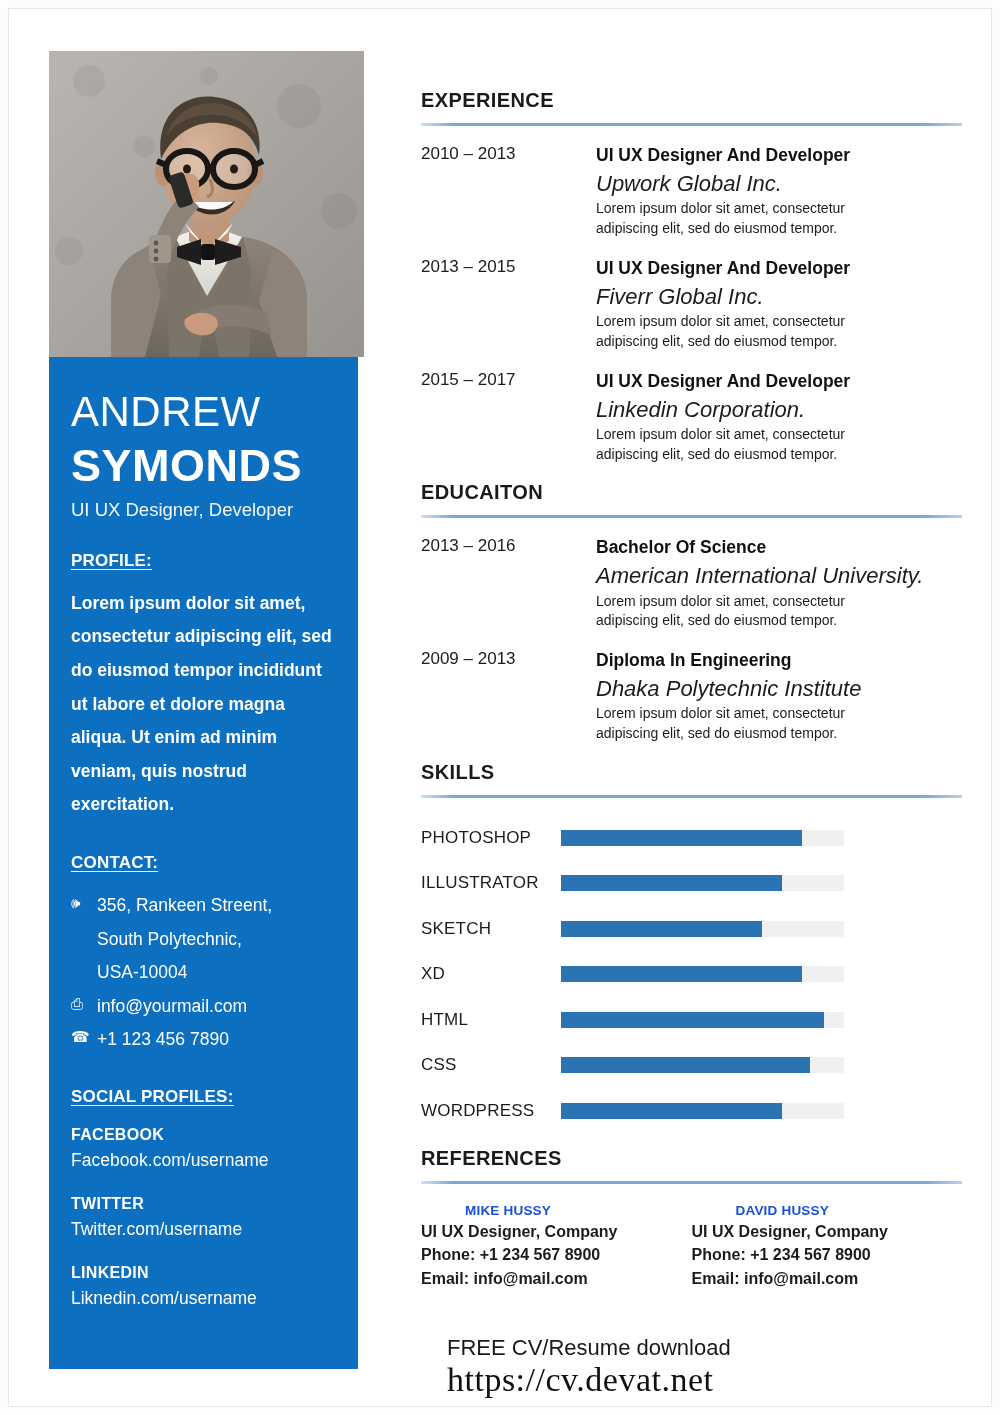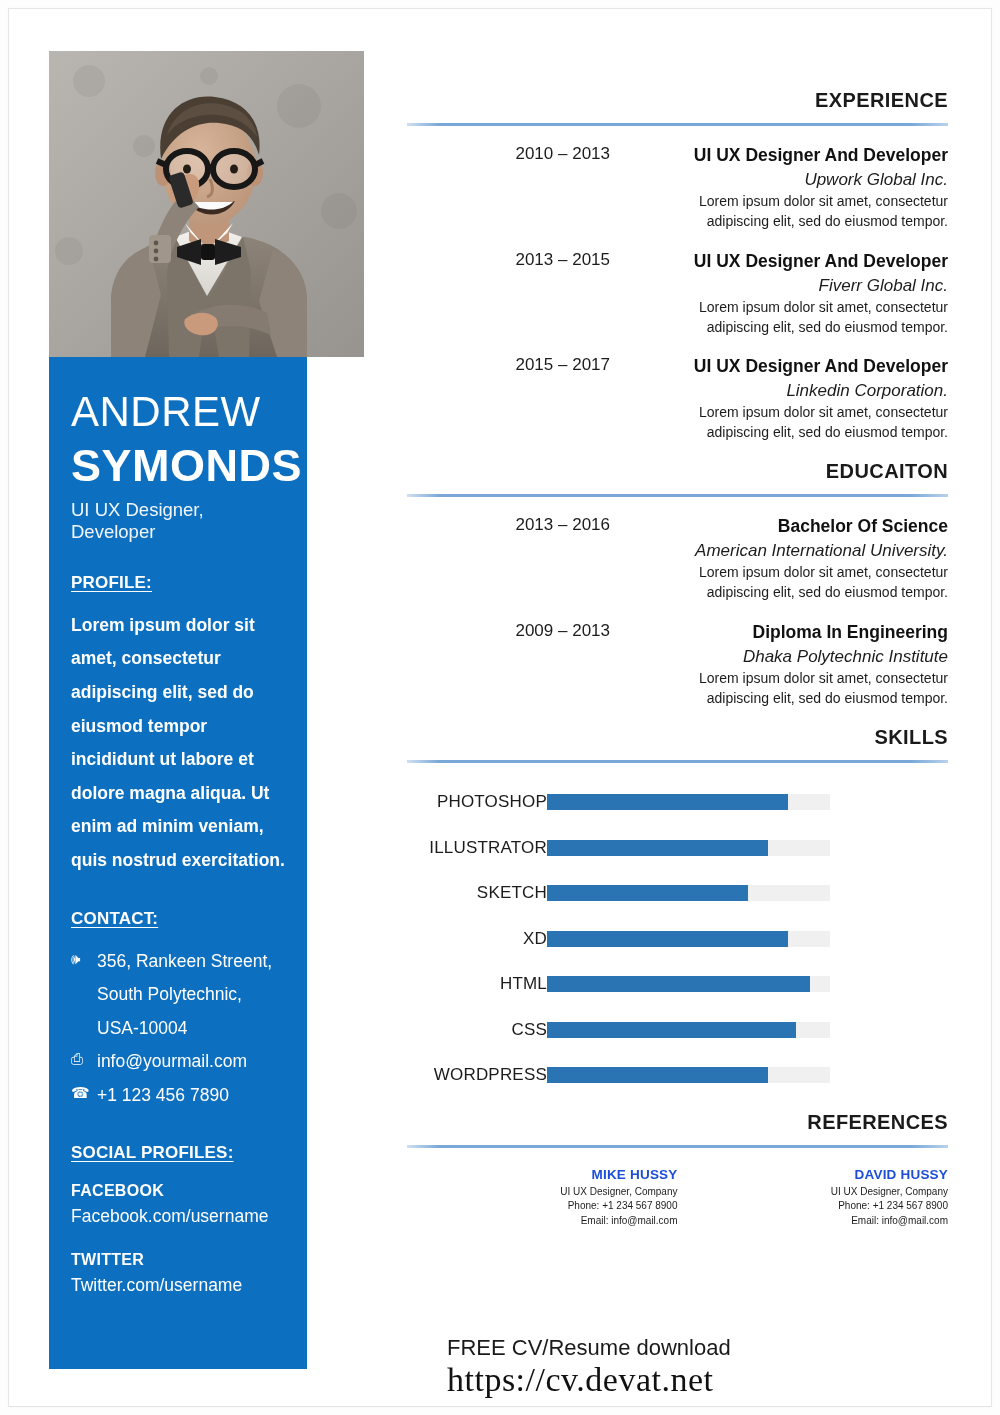"EXPERIENCE" #right-col { left: 398px -> 412px; text-align: right -> none }
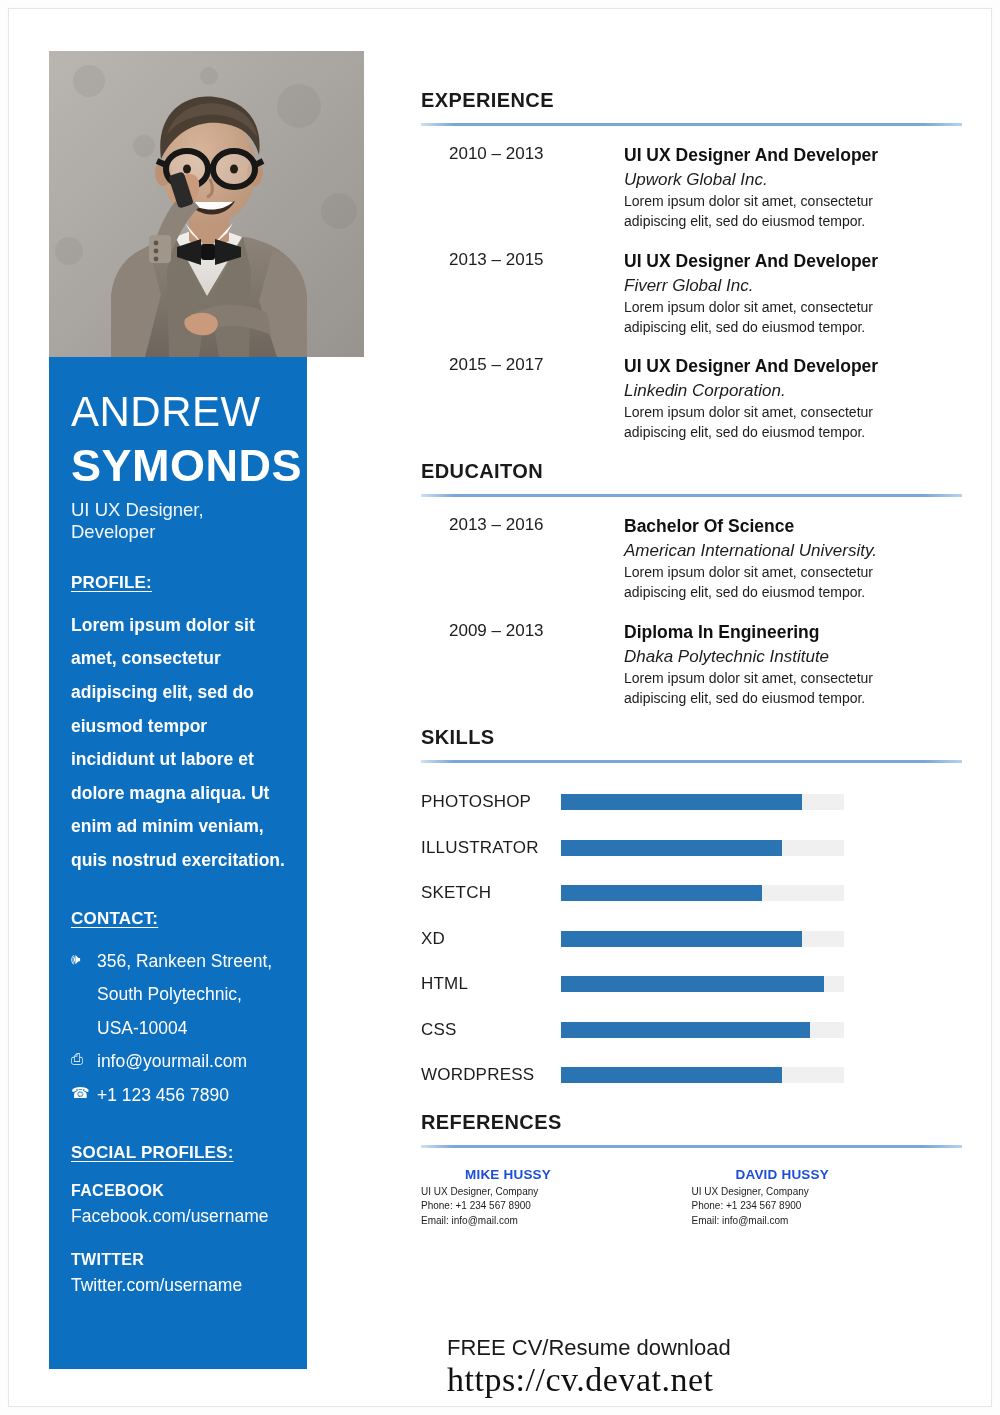"2010 – 2013" .entry { margin-left: 28px -> none }
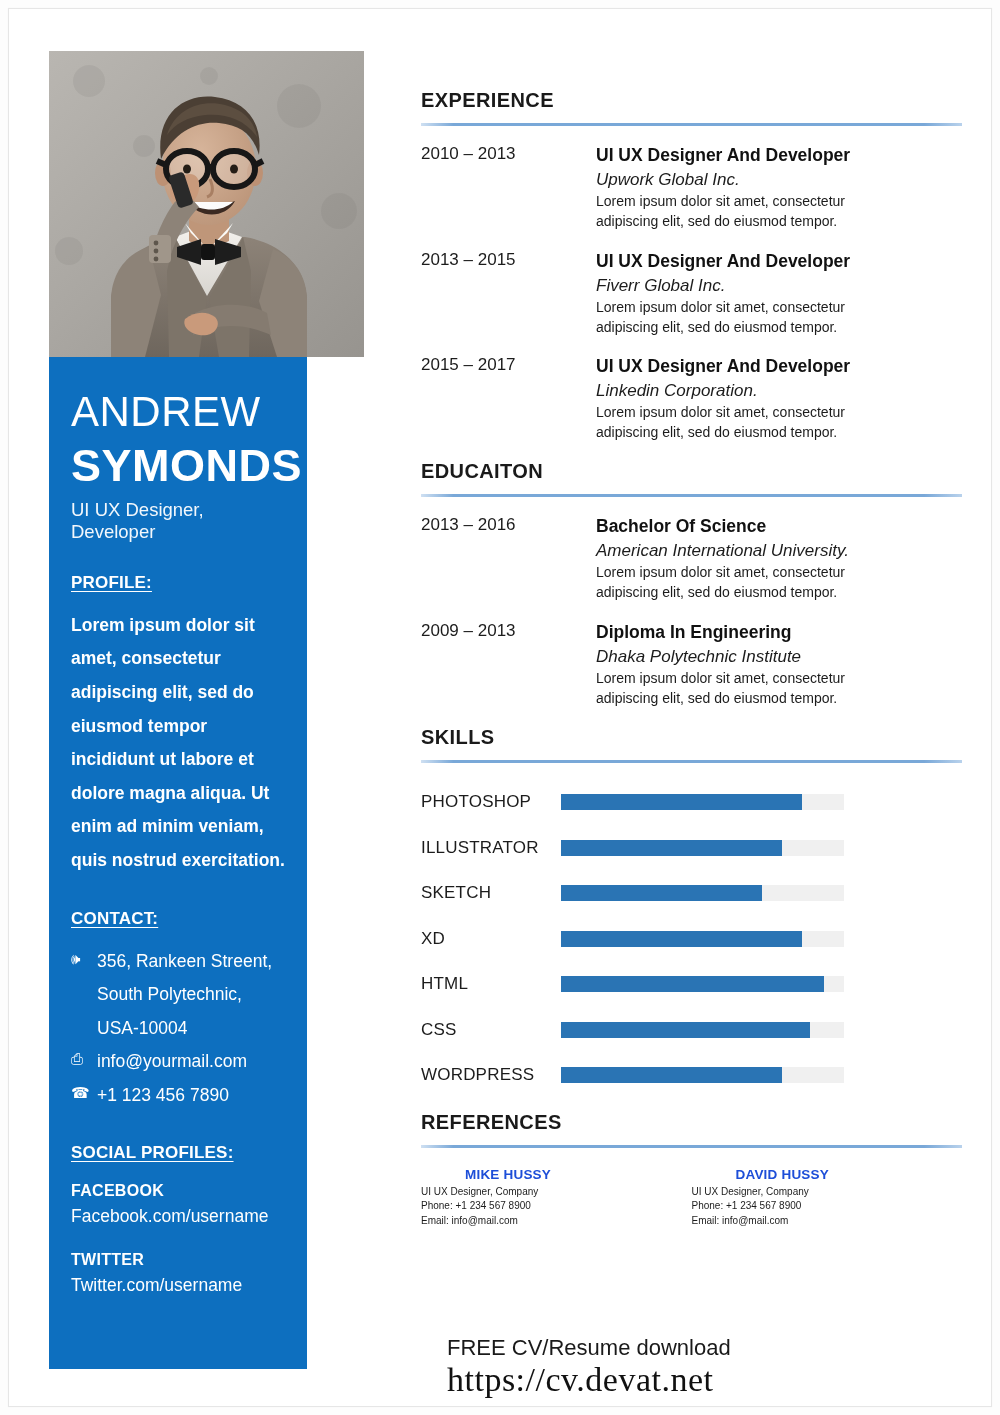"Upwork Global Inc." .entry-org { font-size: 17px -> 22px }
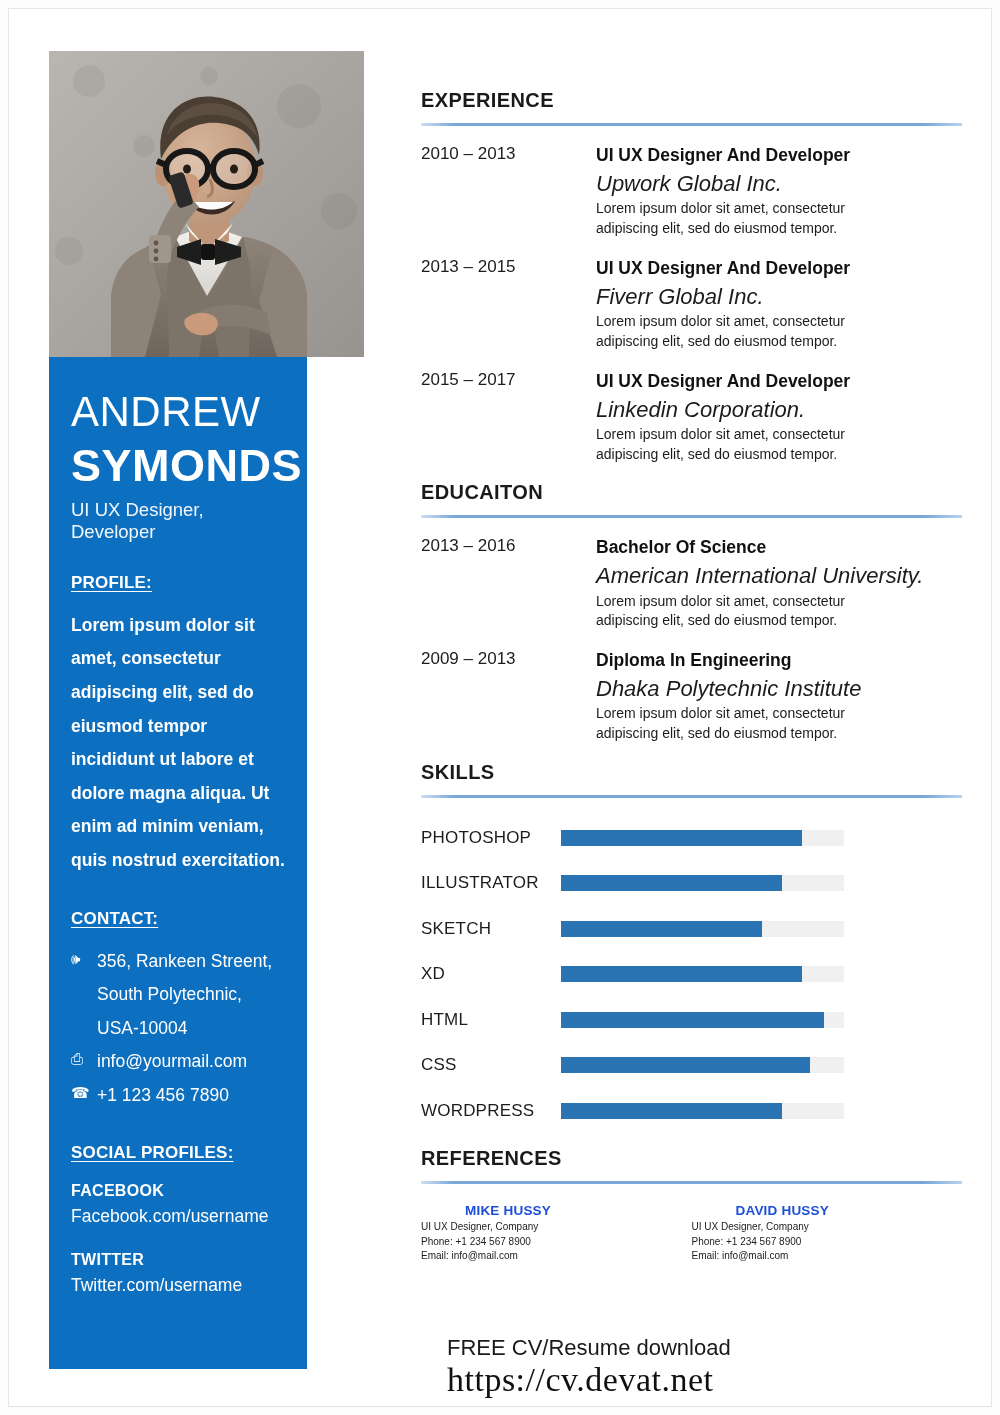"ANDREW" #sidebar { width: 258px -> 309px }
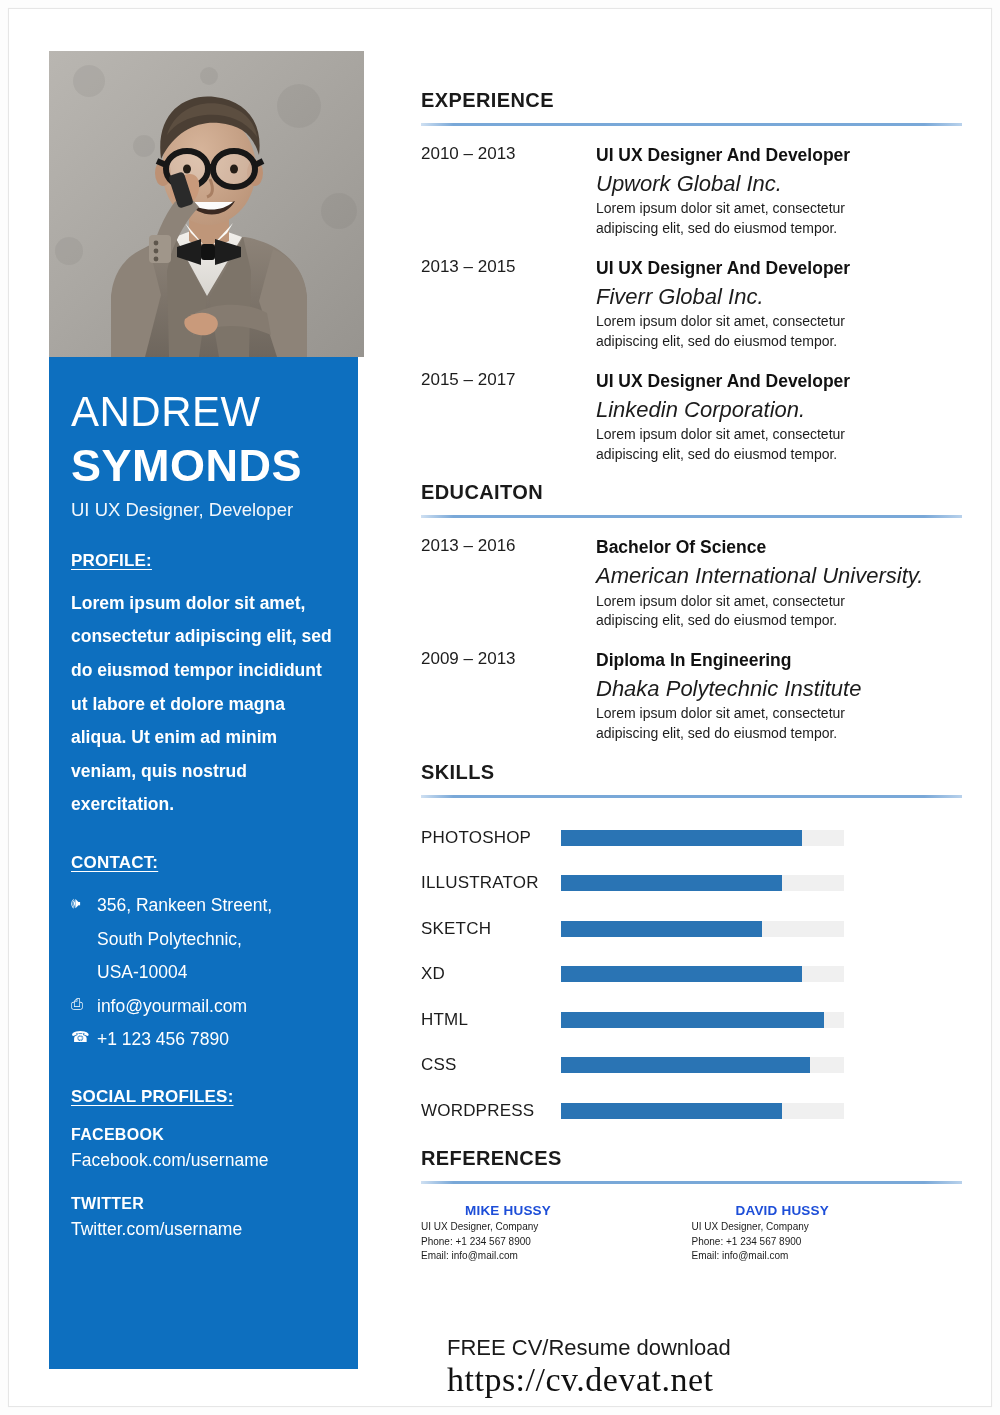"UI UX Designer, Company" .ref-line { font-size: 10px -> 16px; font-weight: none -> bold }
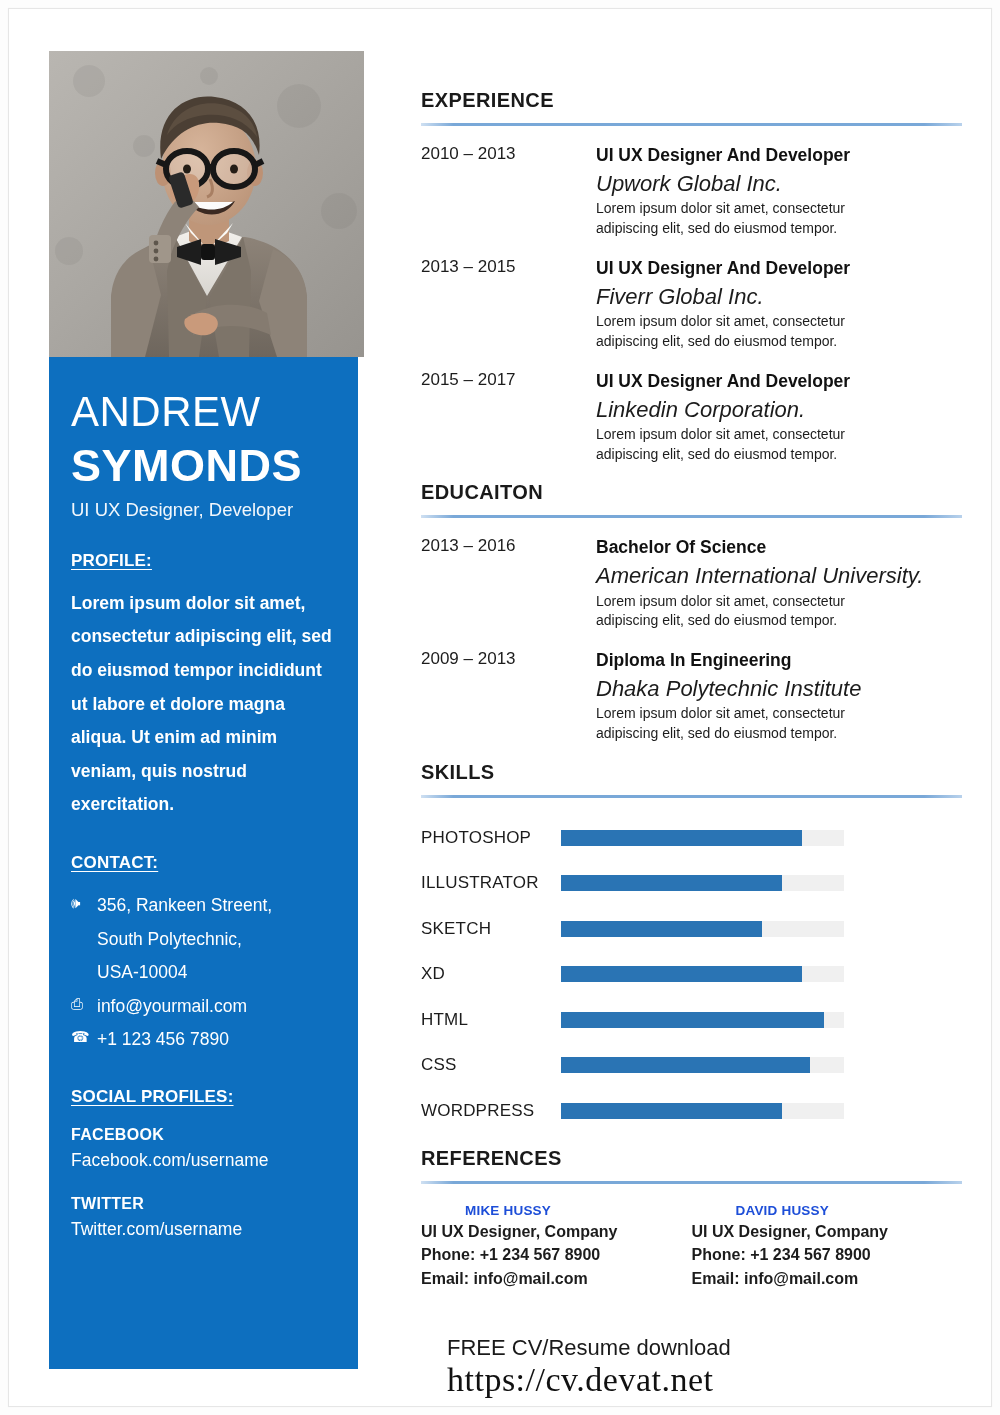"LINKEDIN" div.social-block { html: none -> <div> <div>LINKEDIN</div> <div>Liknedin.com/username</div> </div> }
